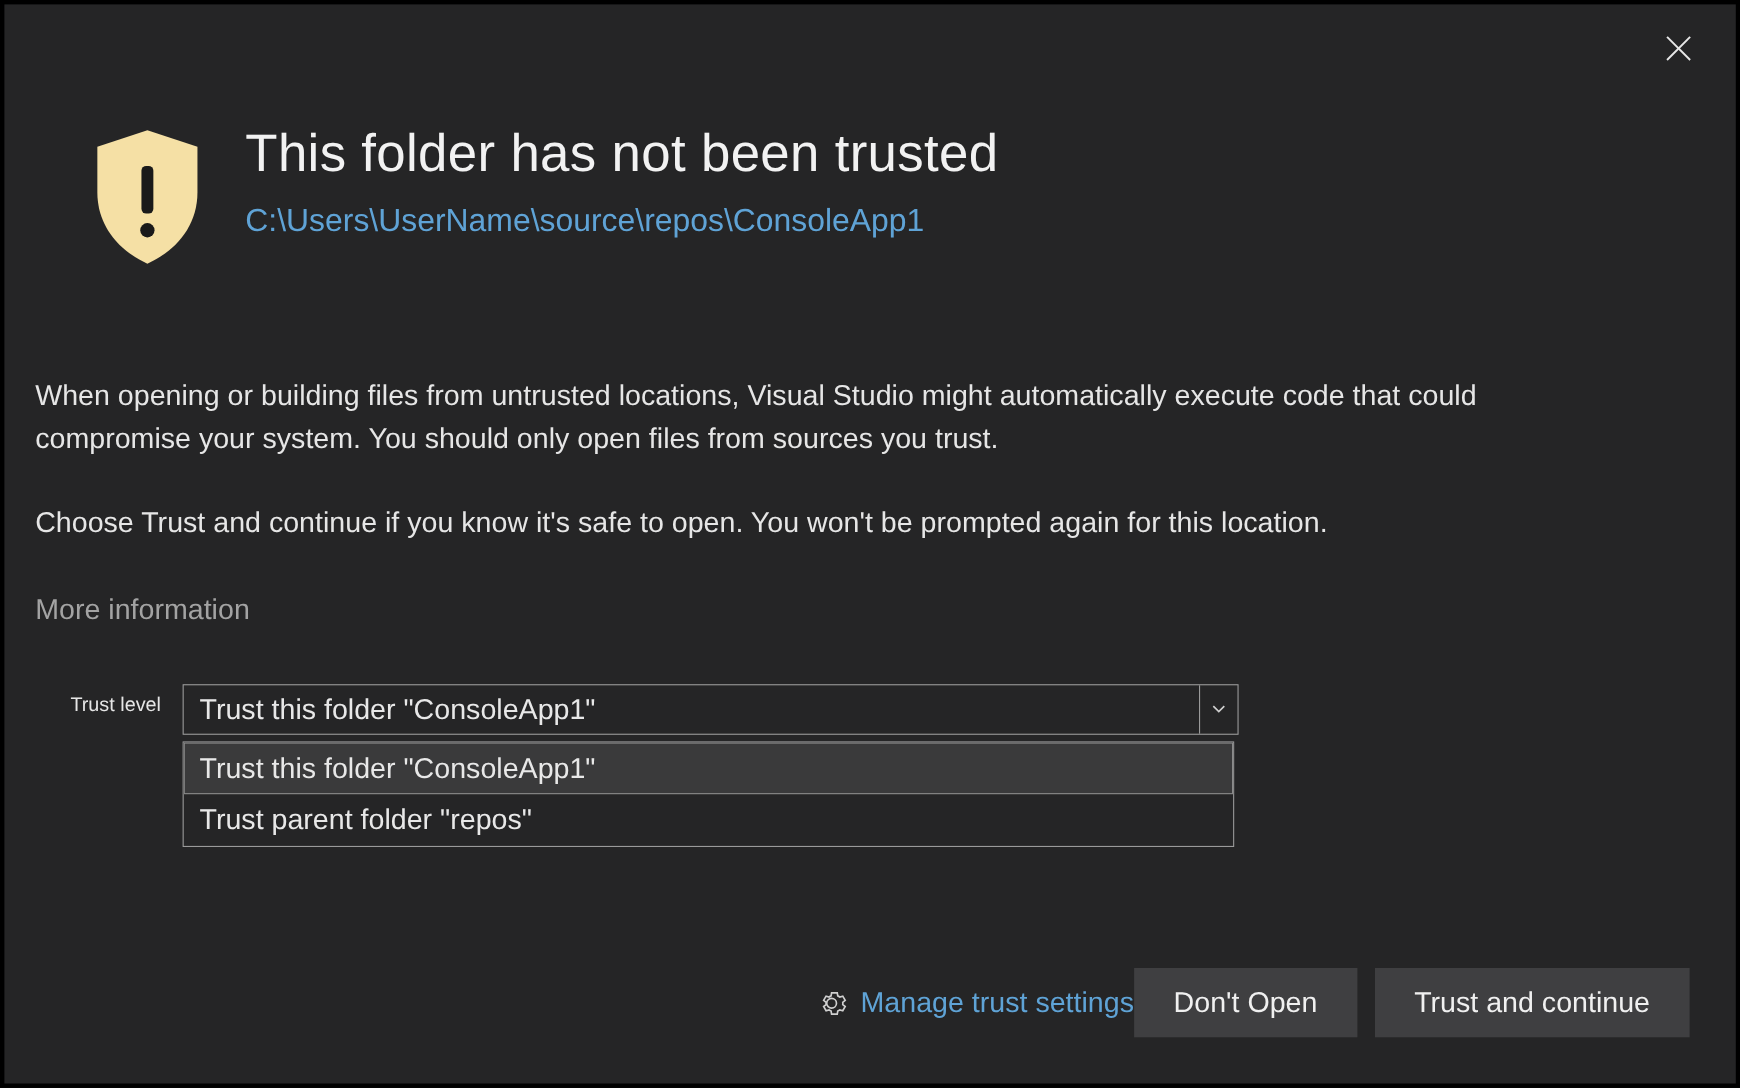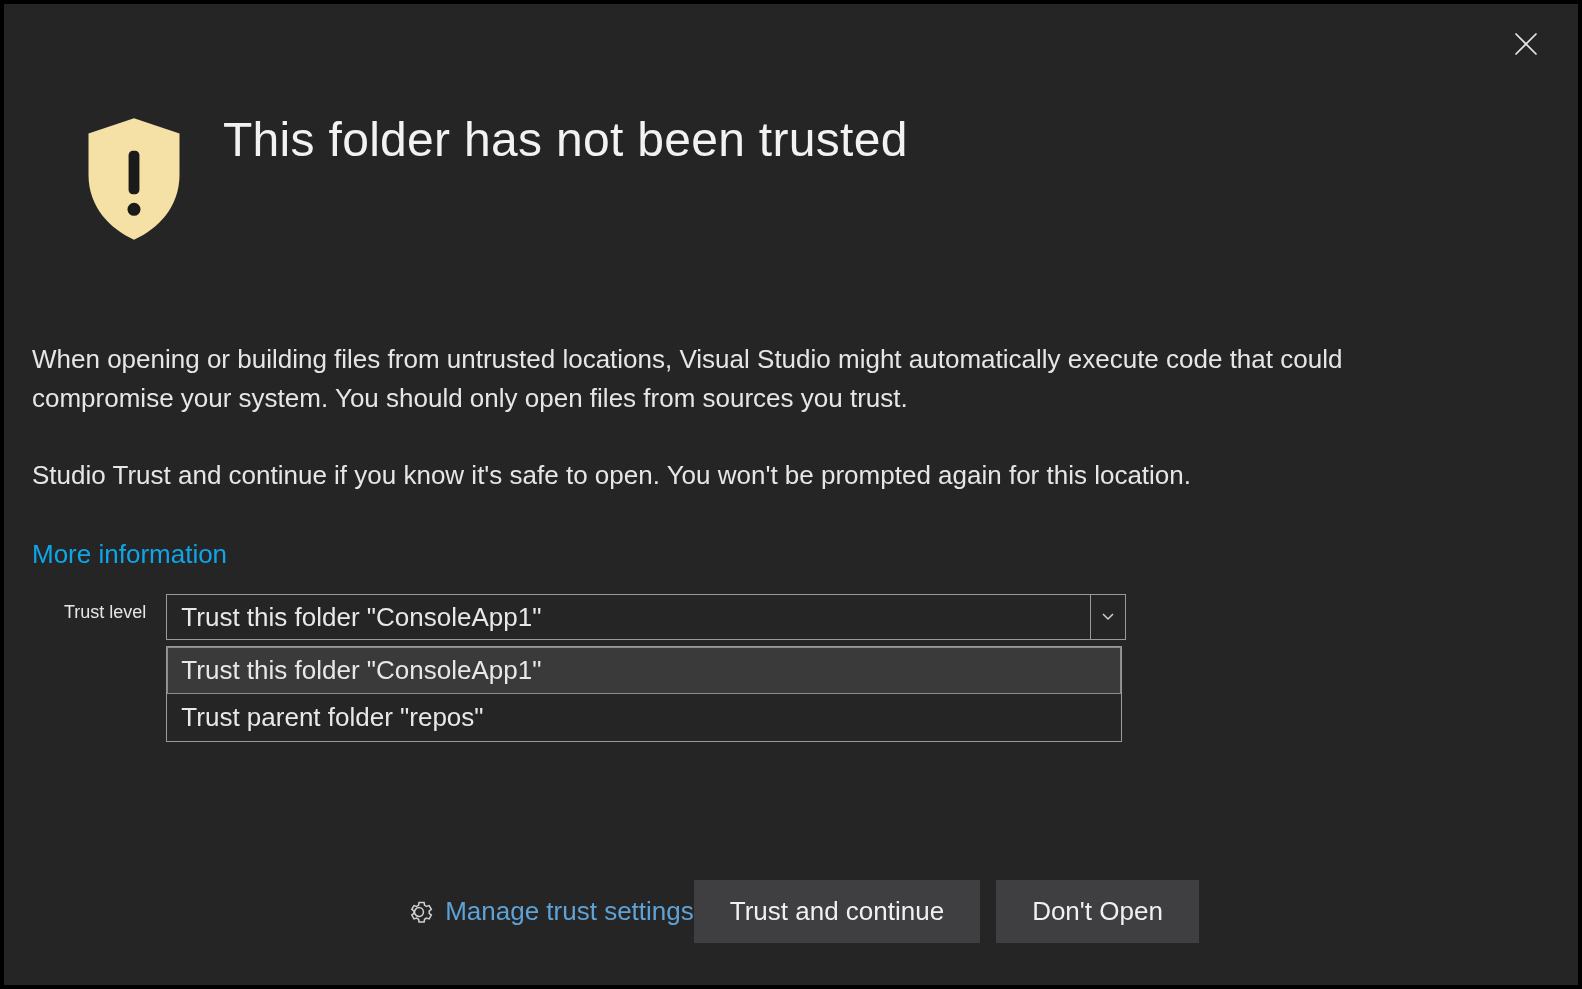"C:\Users\UserName\source\repos\ConsoleAp" div.path { html: none -> <div>C:\Users\UserName\source\repos\ConsoleApp1</div> }
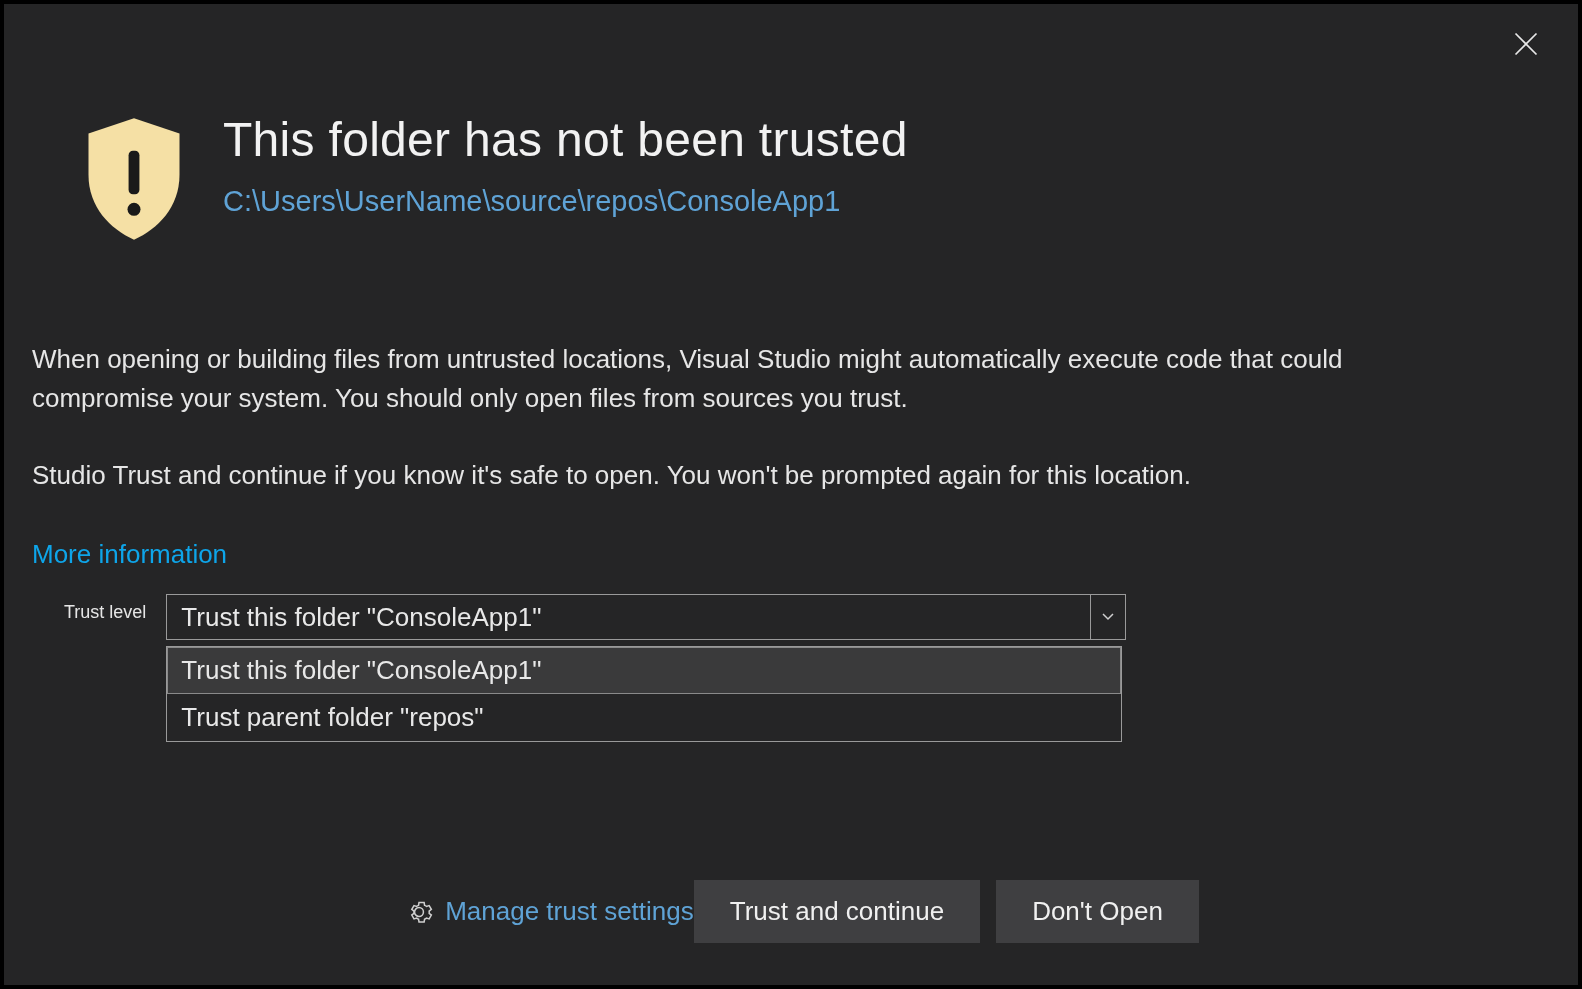"Studio Trust and continue if" div.body-p2 { text: Studio -> Choose }
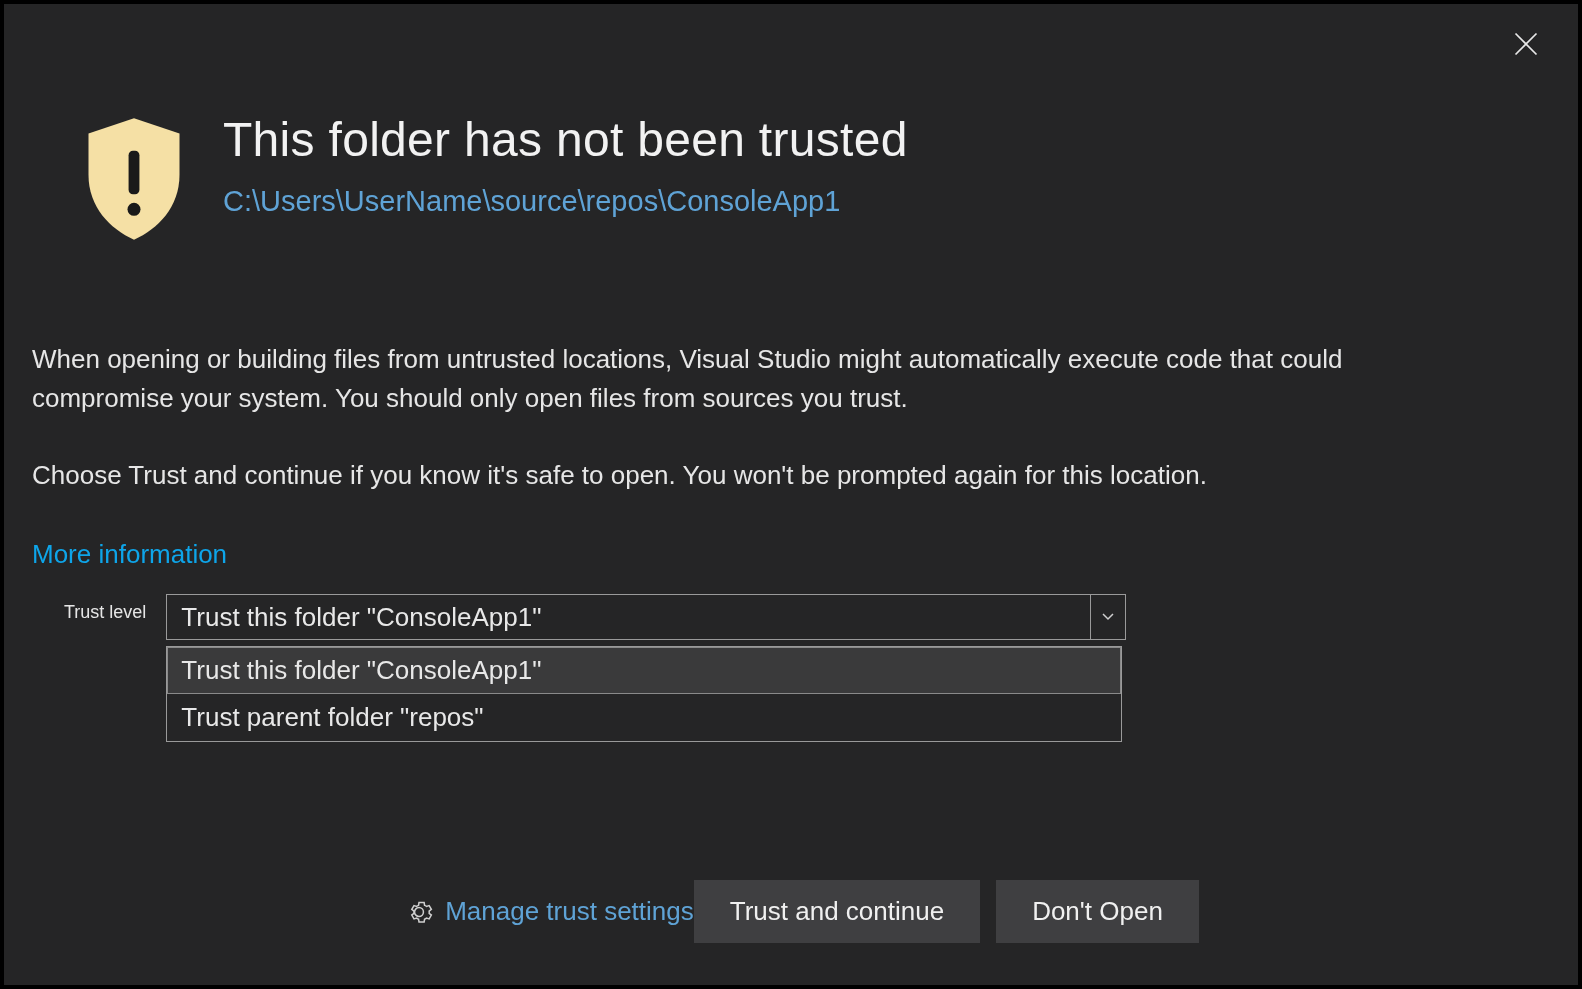"More information" .more-info { color: #0ea5e9 -> #a3a3a3; margin-bottom: 20px -> 48px }
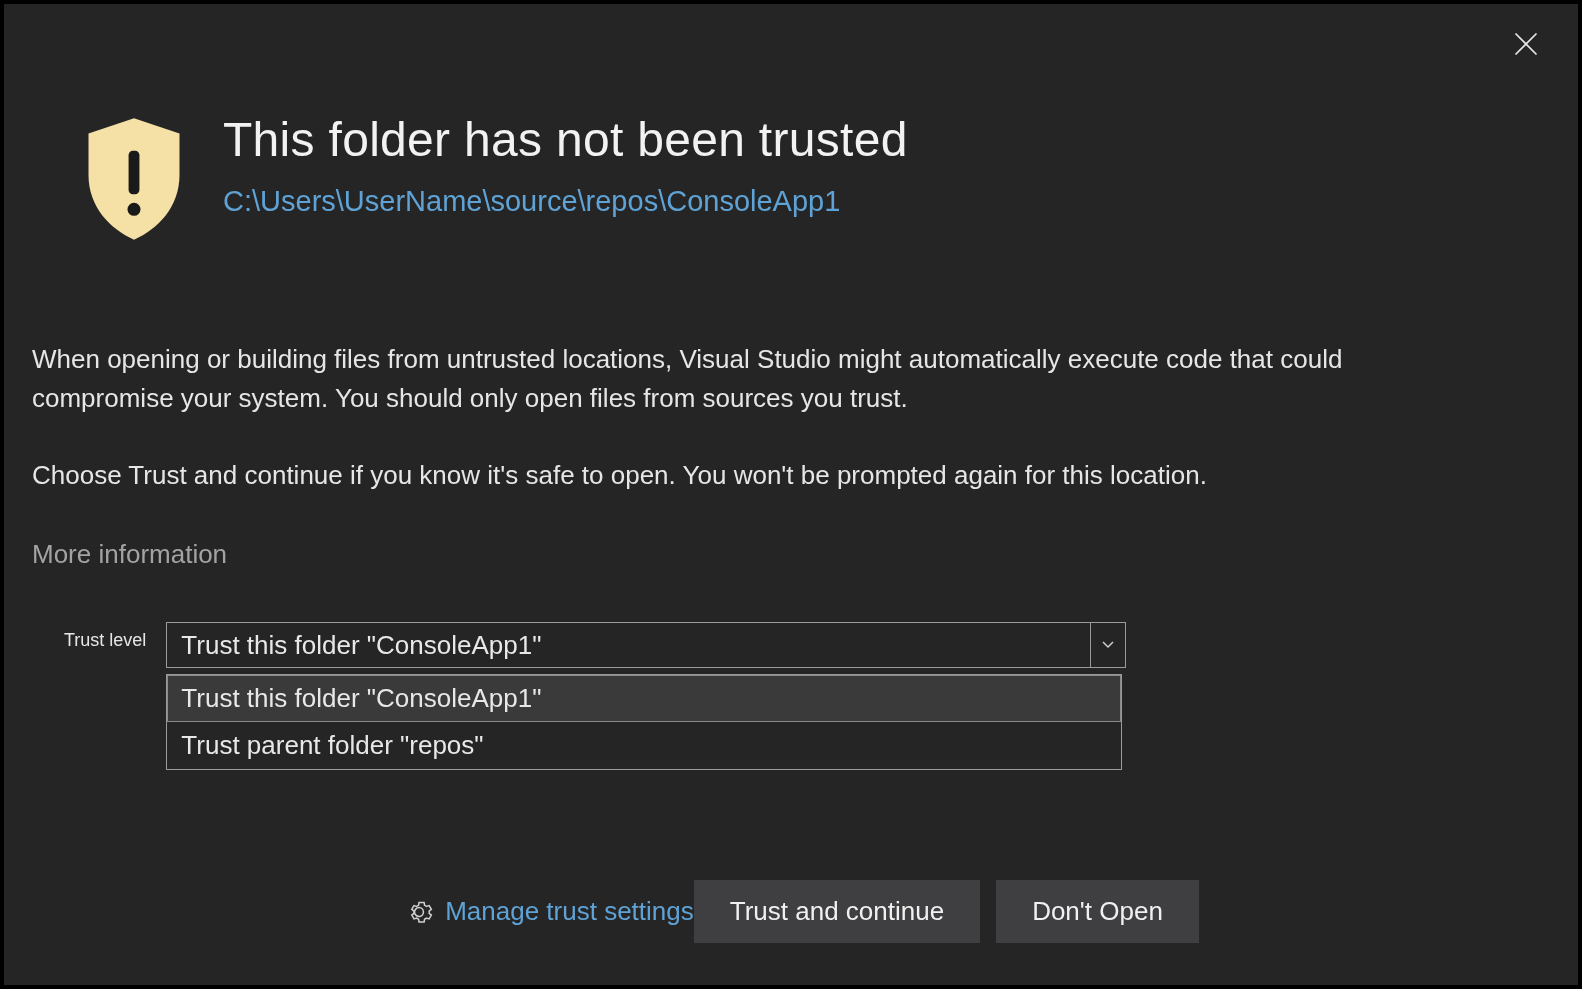"Manage trust settings" .footer { justify-content: center -> flex-end }
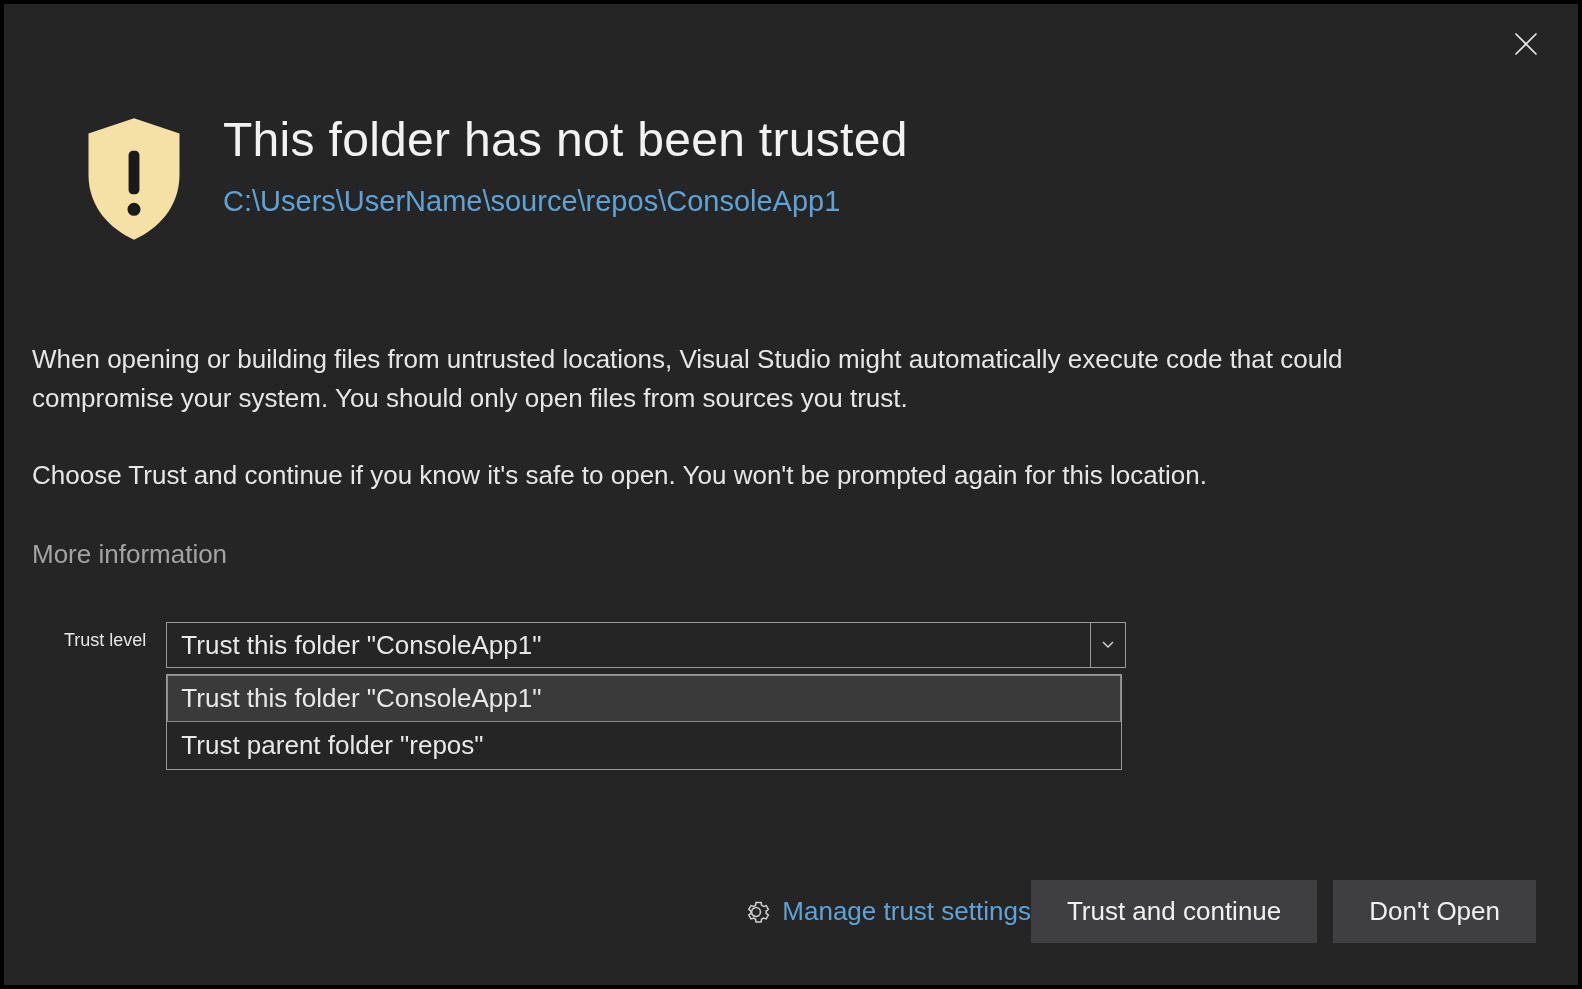"Trust and continue" button.btn { order: before "Don't Open" -> after "Don't Open" }
